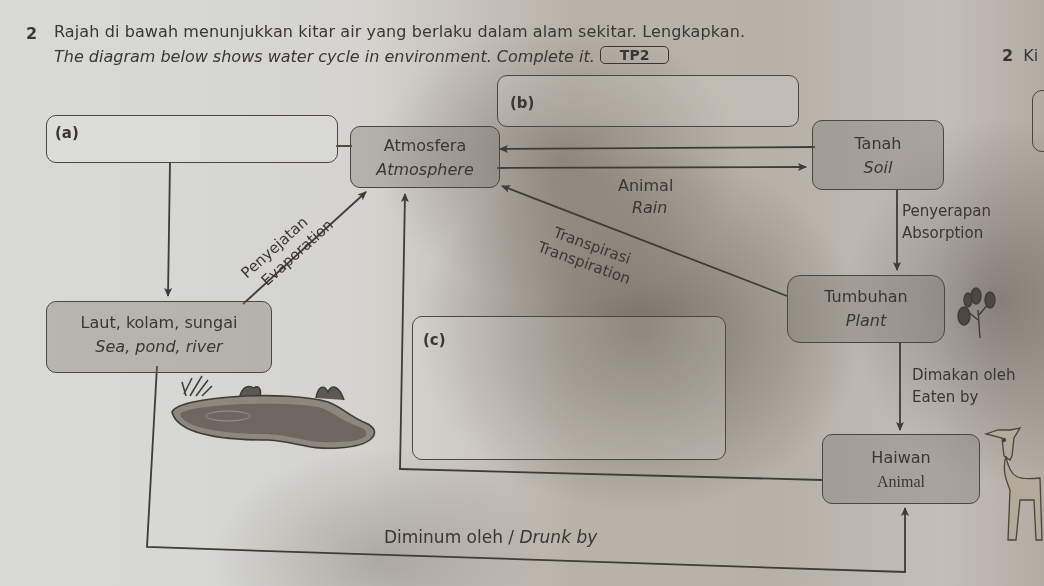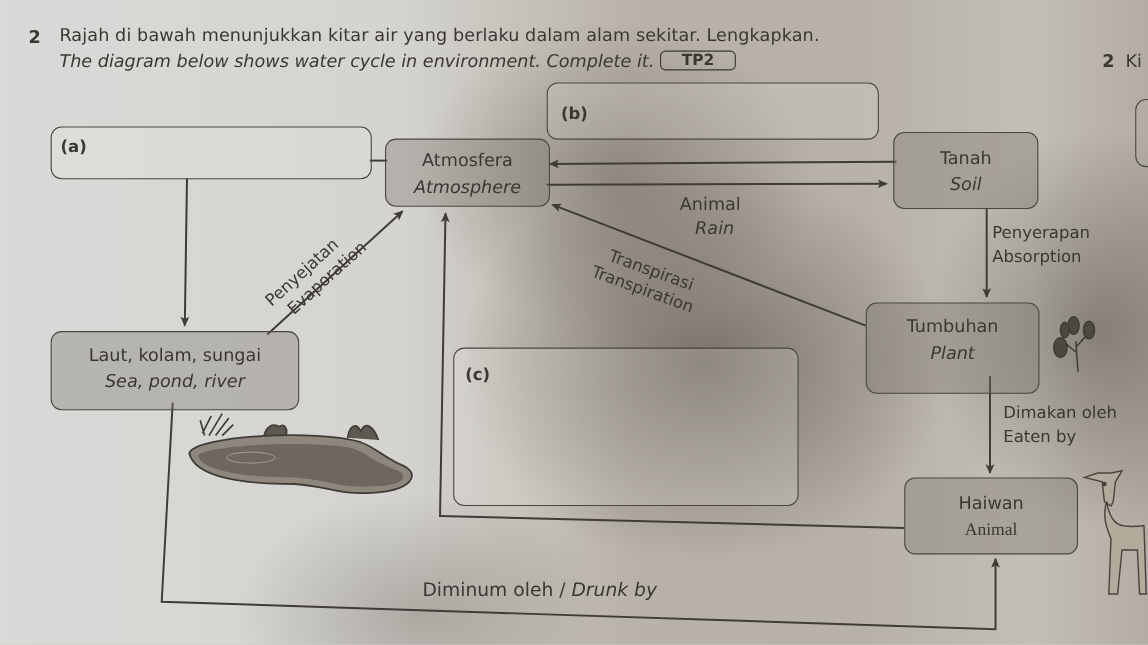"Tumbuhan" div.box { border-radius: none -> 13px; height: 83px -> 68px }
